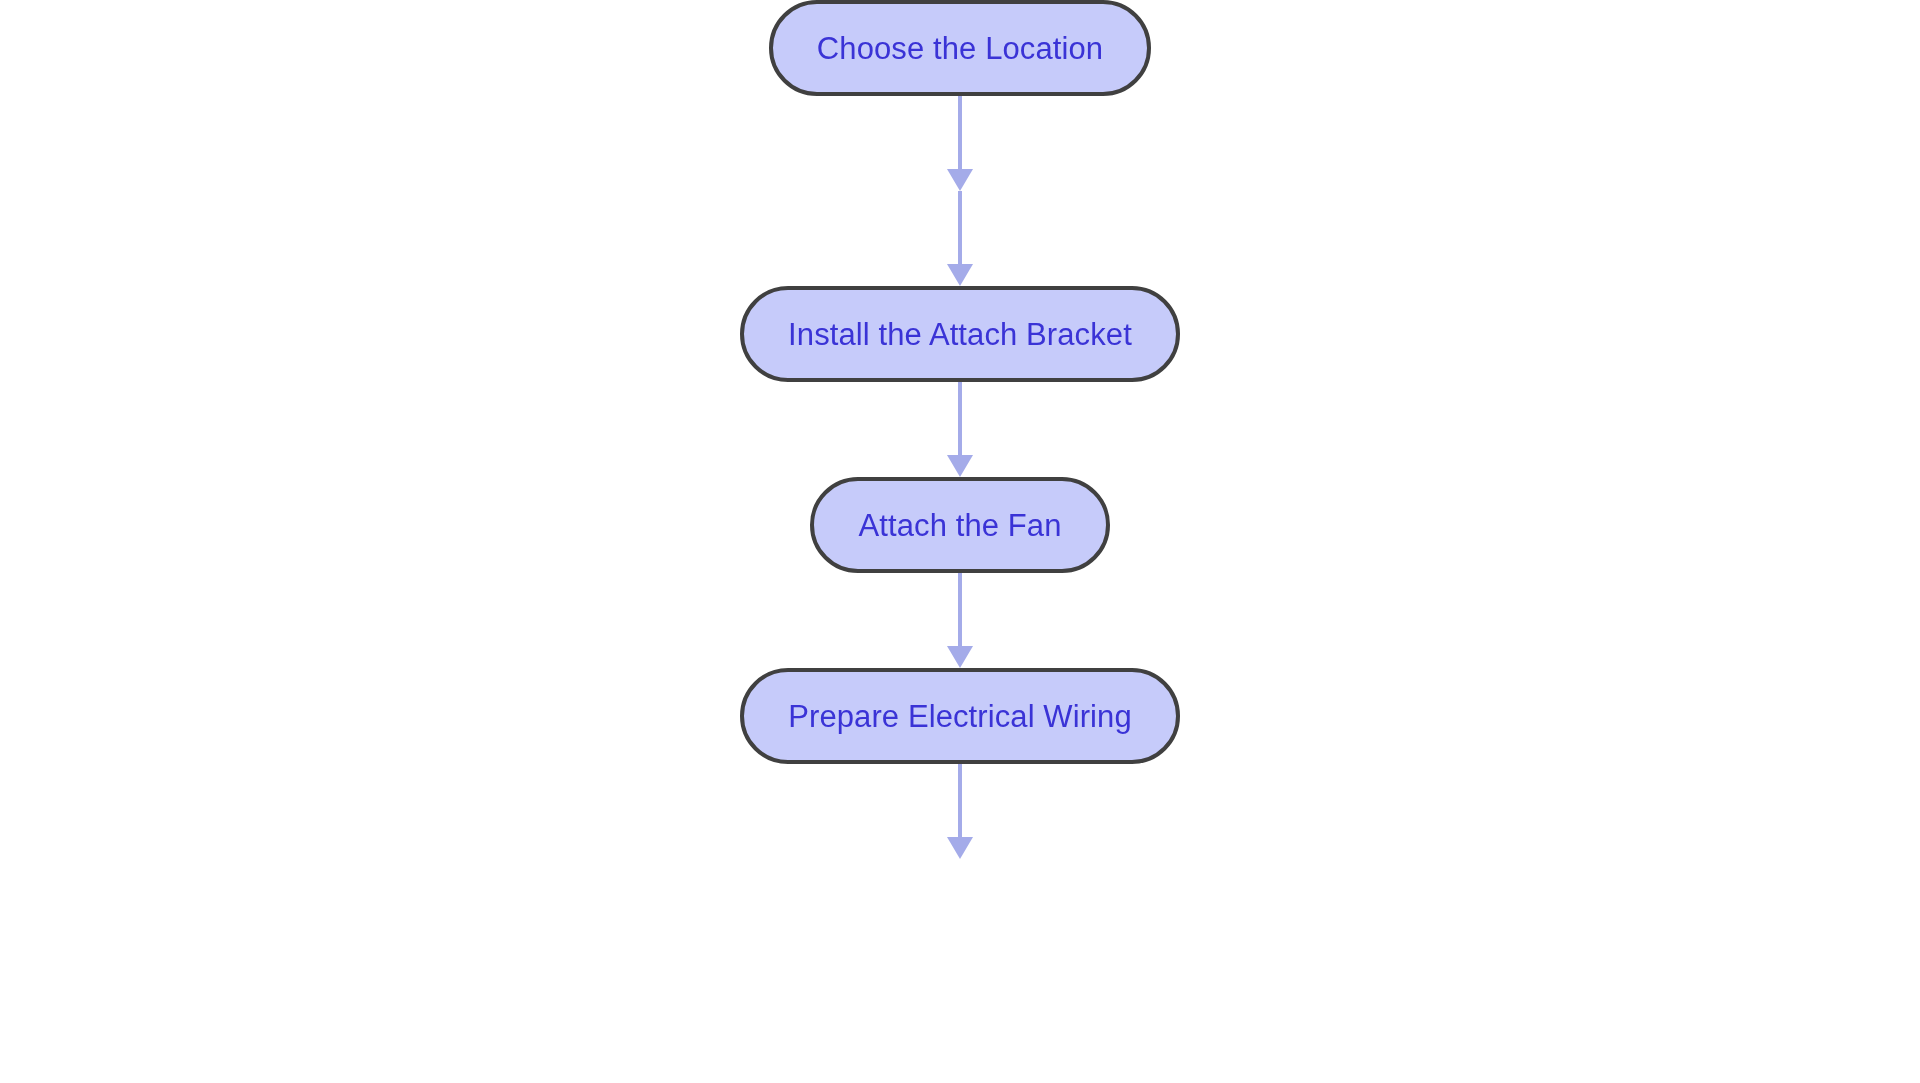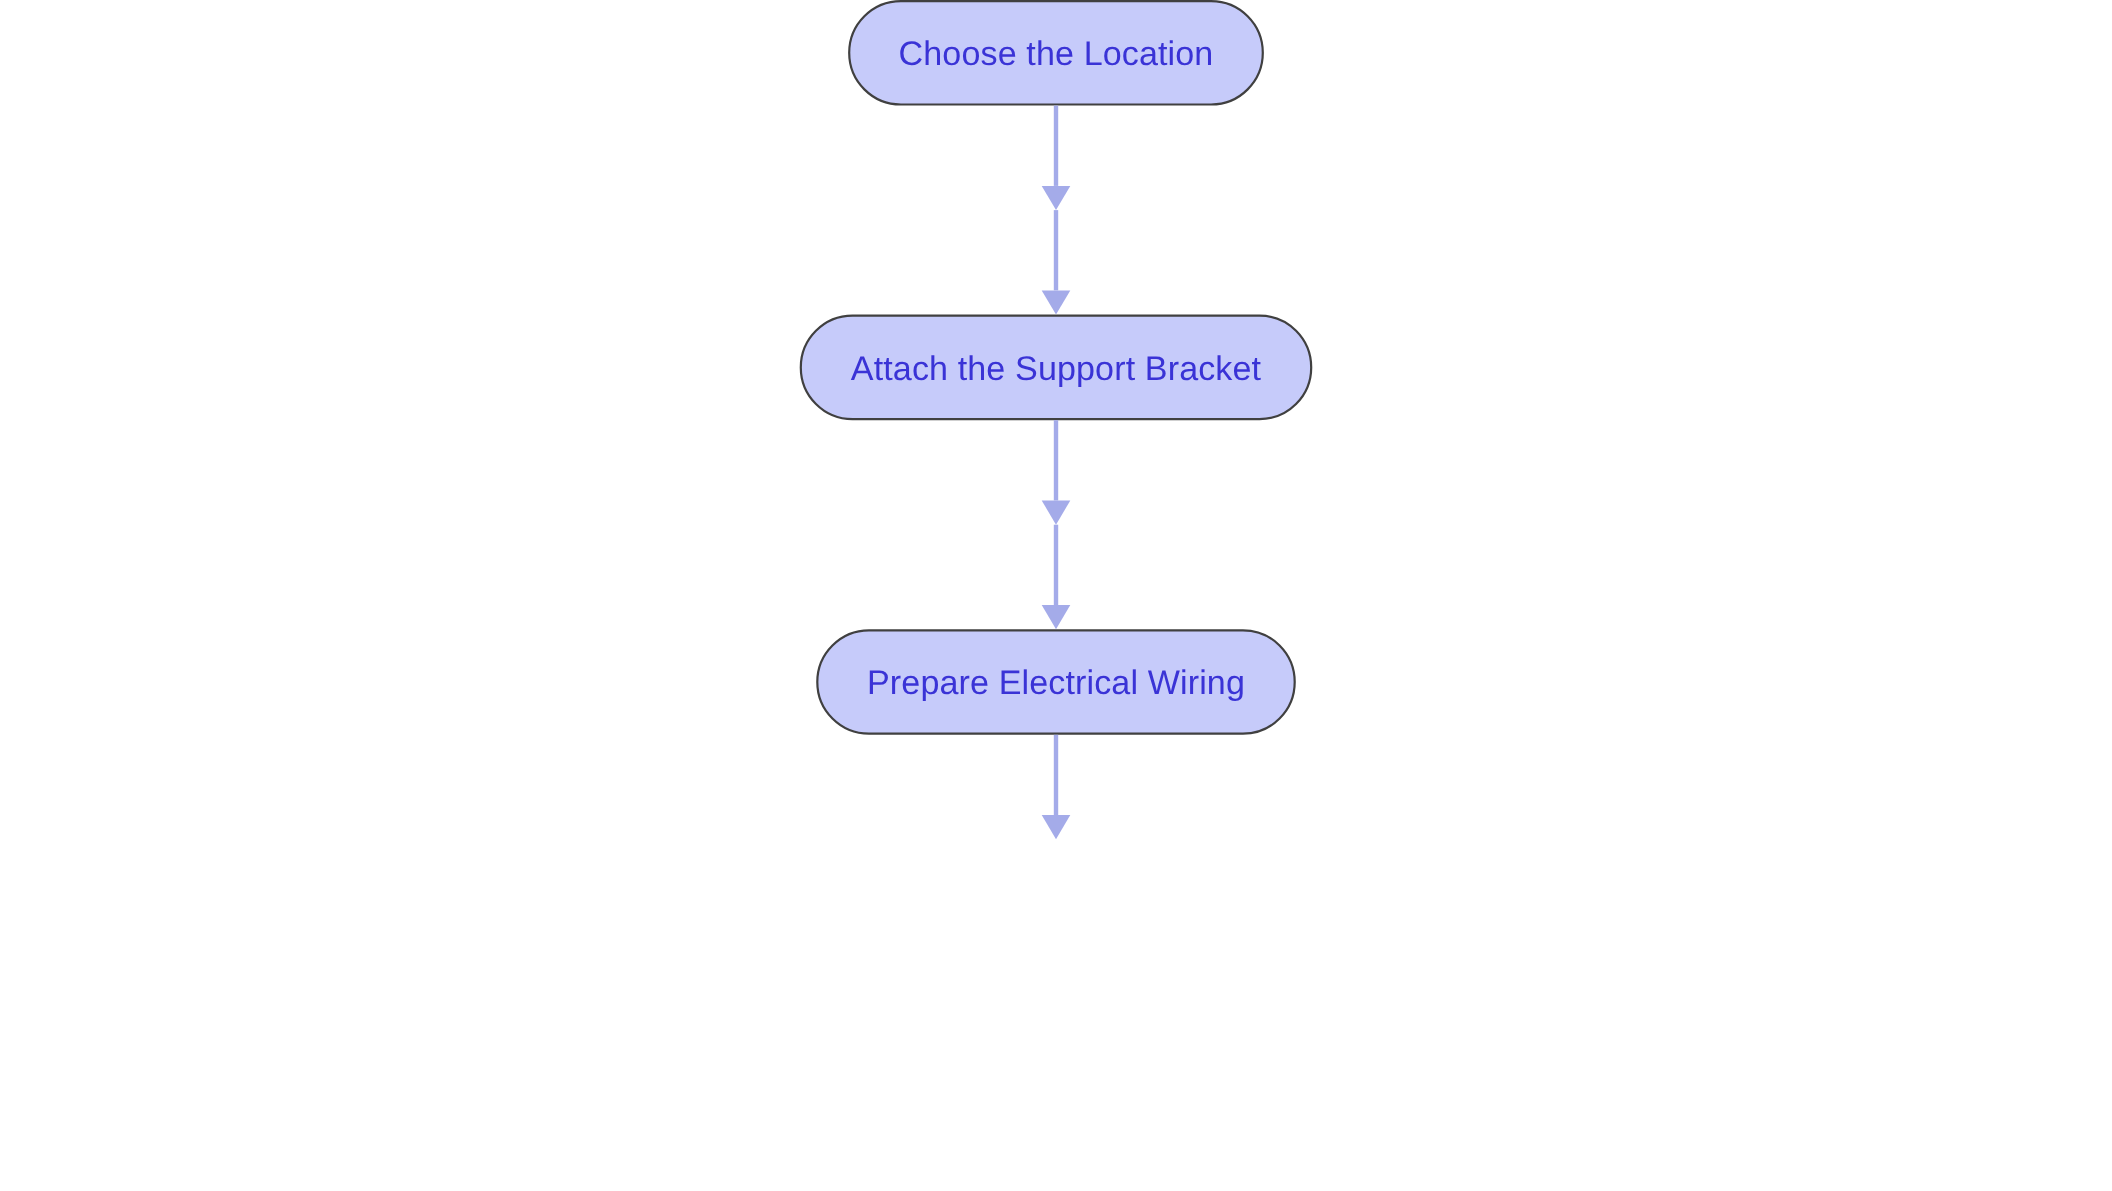"Choose the Location" .node { border: 2px solid #404040 -> 4px solid #404040 }
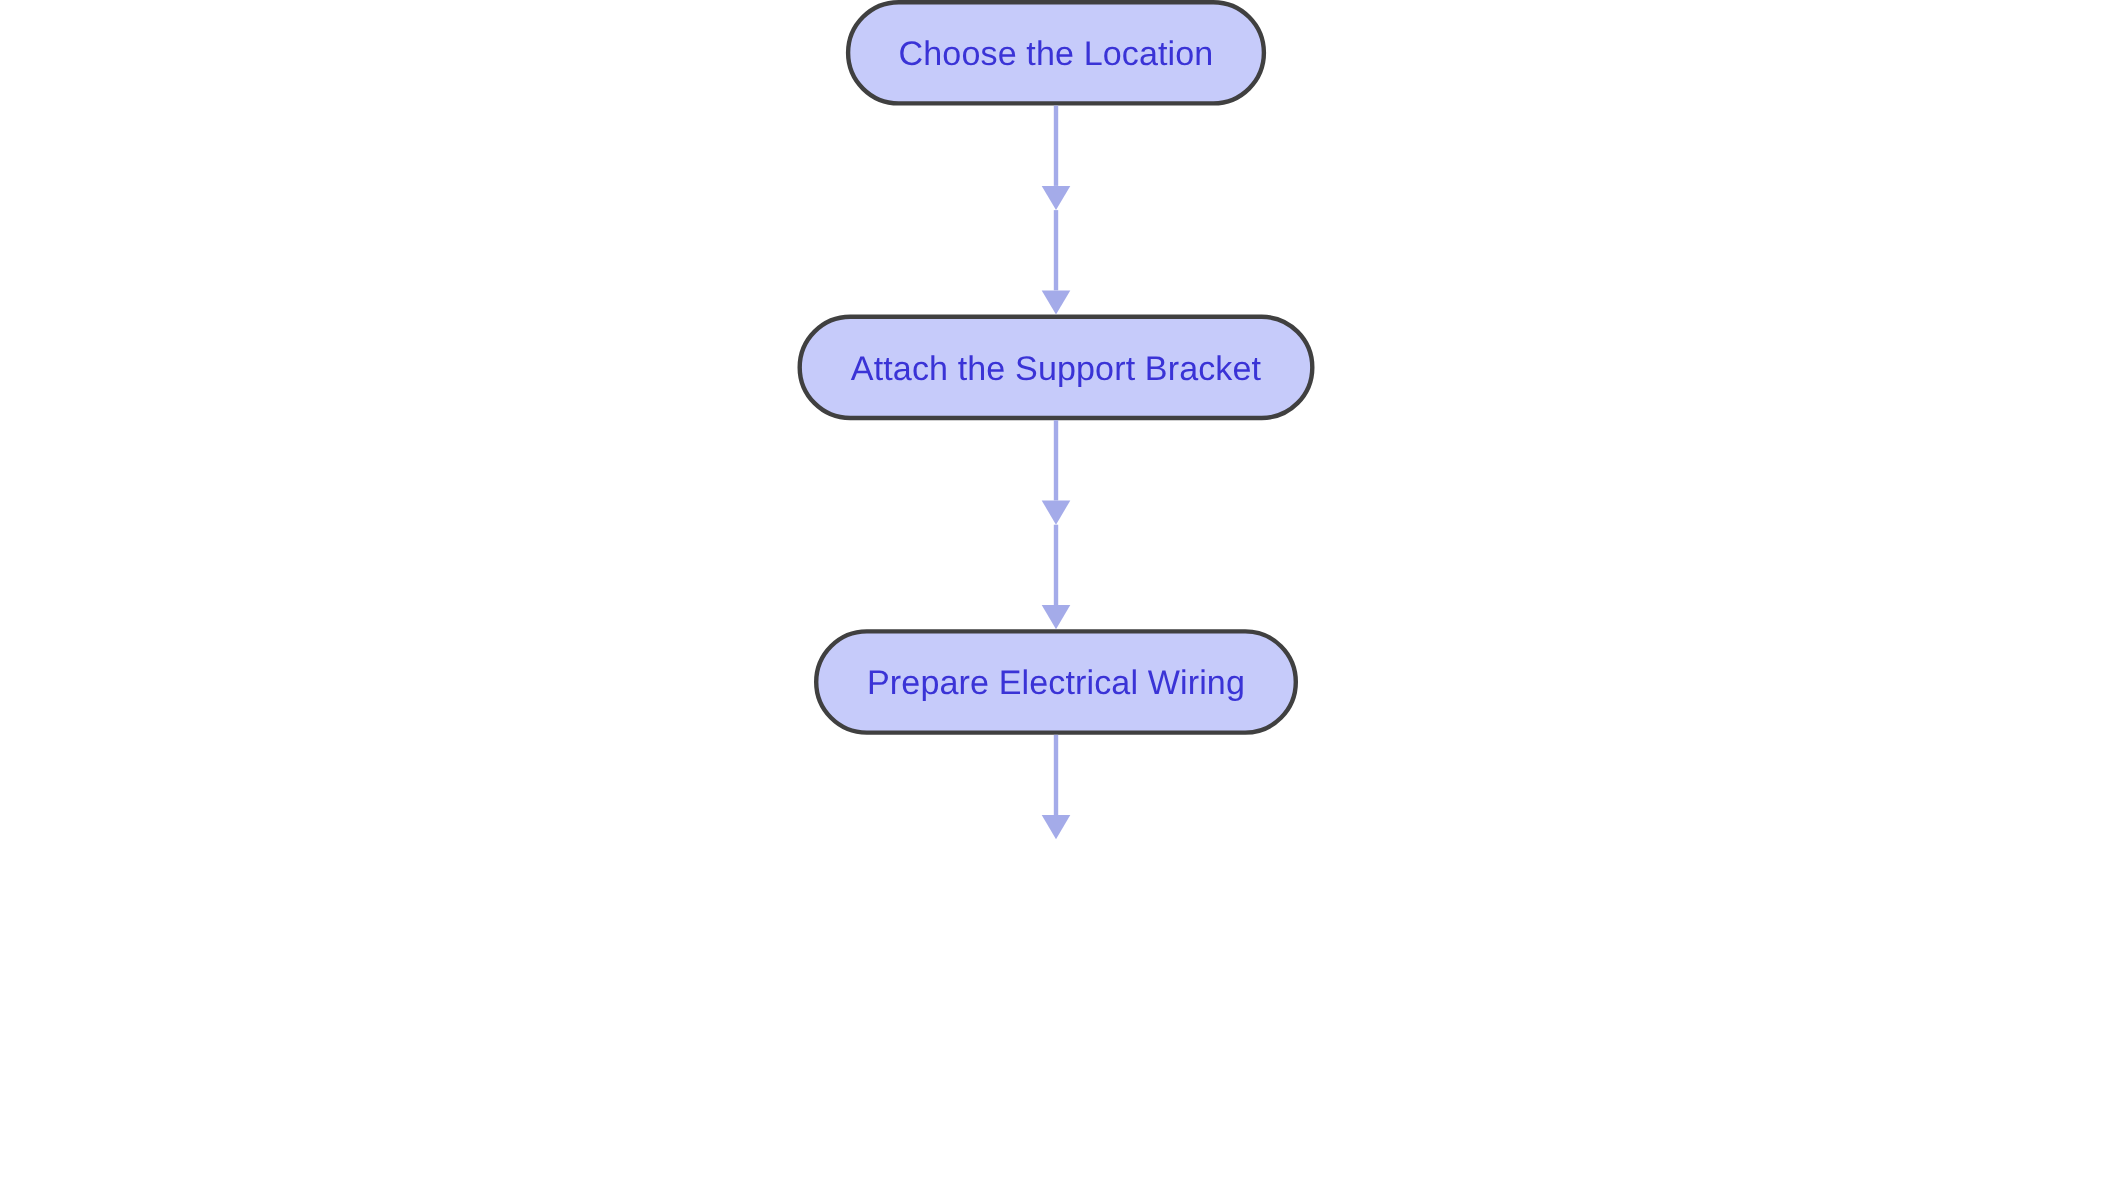"Attach the Support Bracket" span.node-label { text: Attach the Support -> Install the Attach }
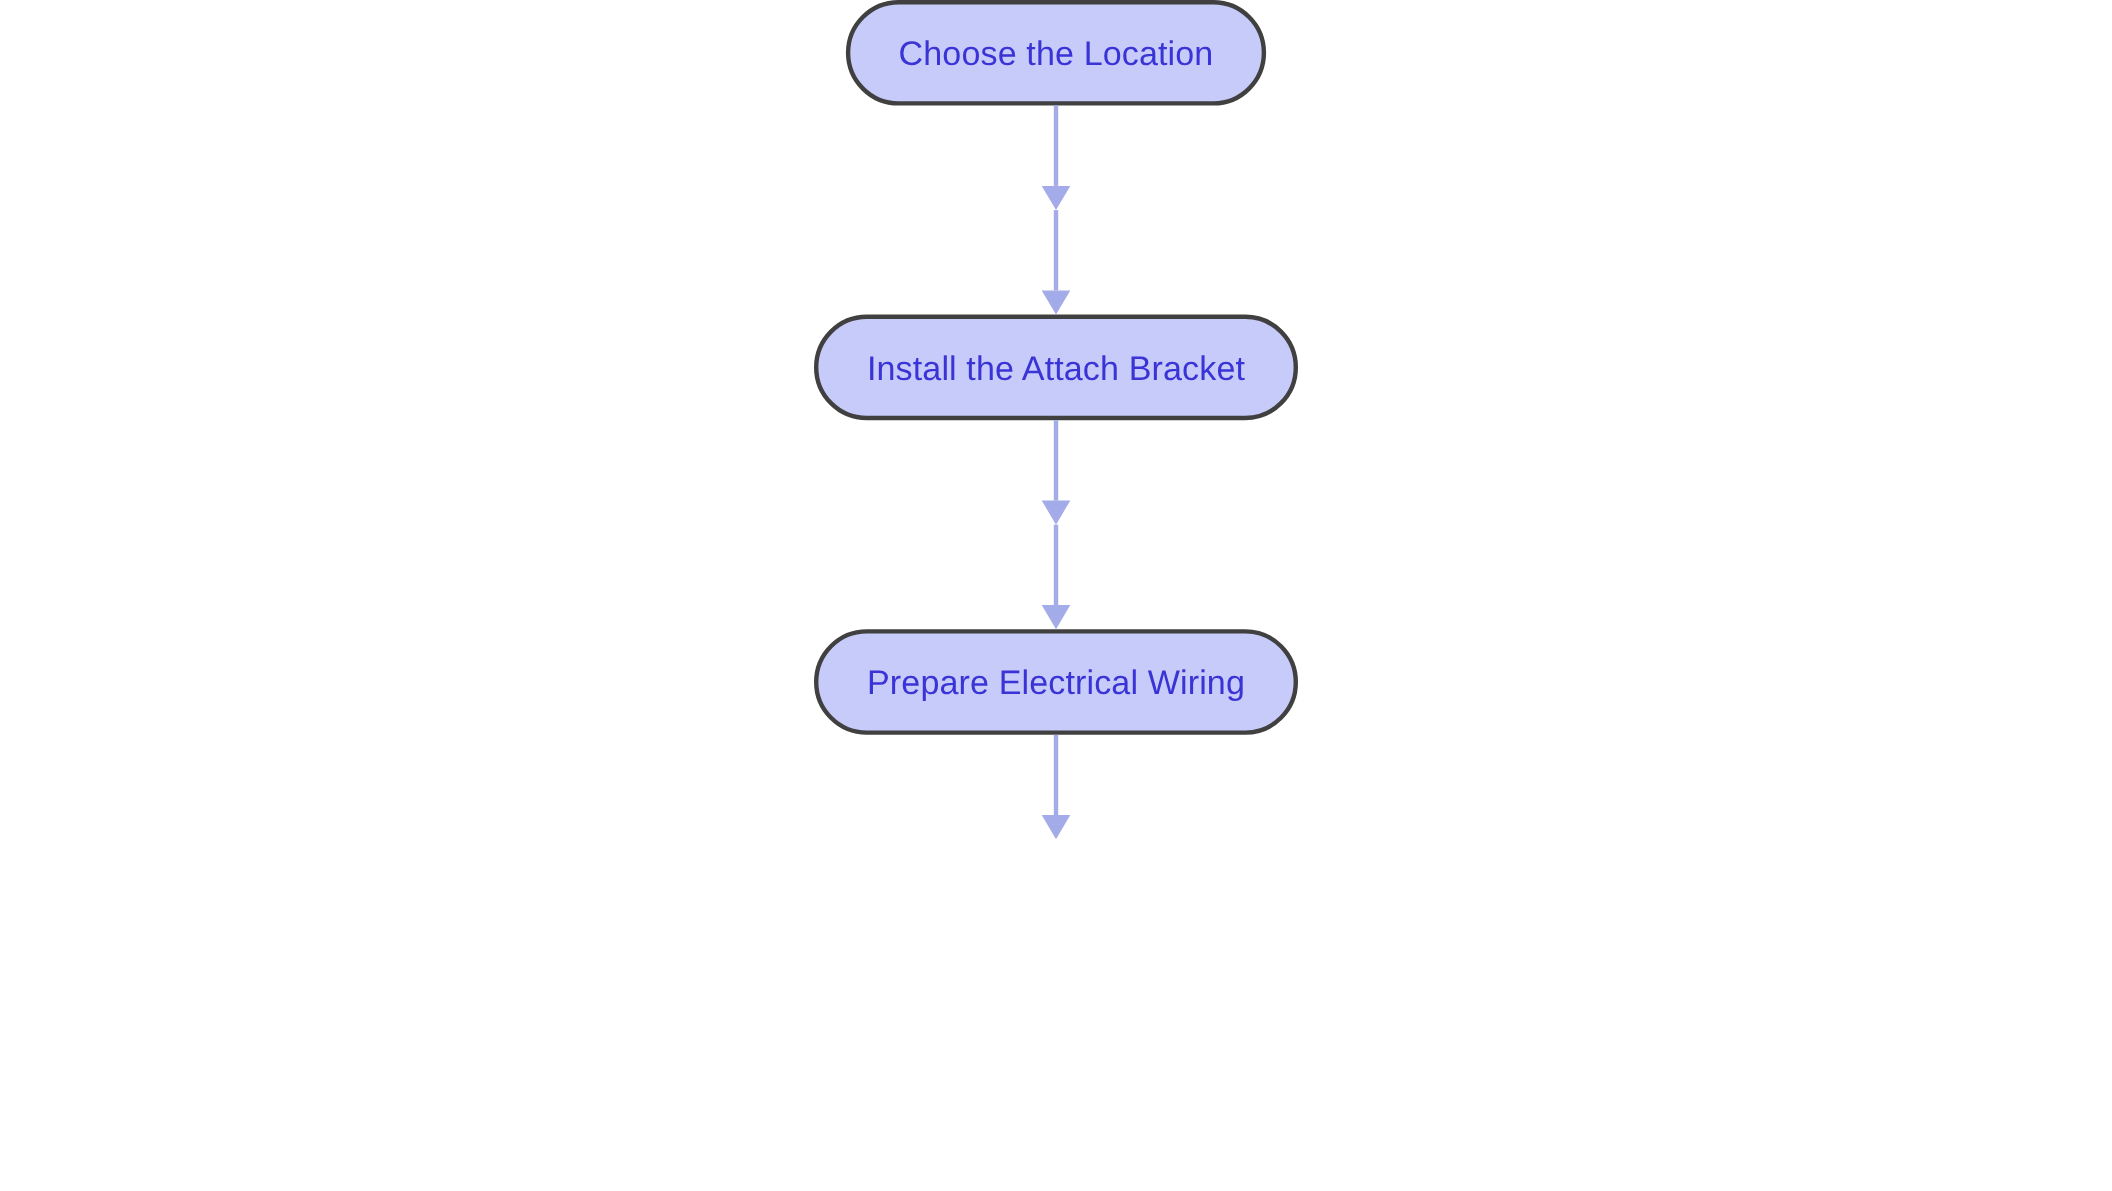"Attach the Fan" div.node { html: none -> <div> <span>Attach the Fan</span> </div> }
